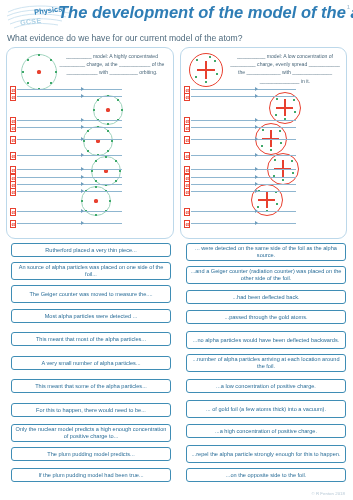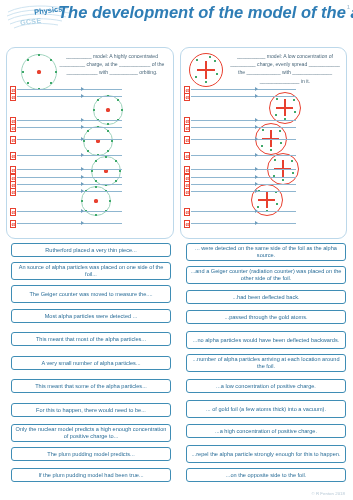"What evidence do we have" div.subtitle { html: none -> <div>What evidence do we have for our current model of the atom?</div> }
